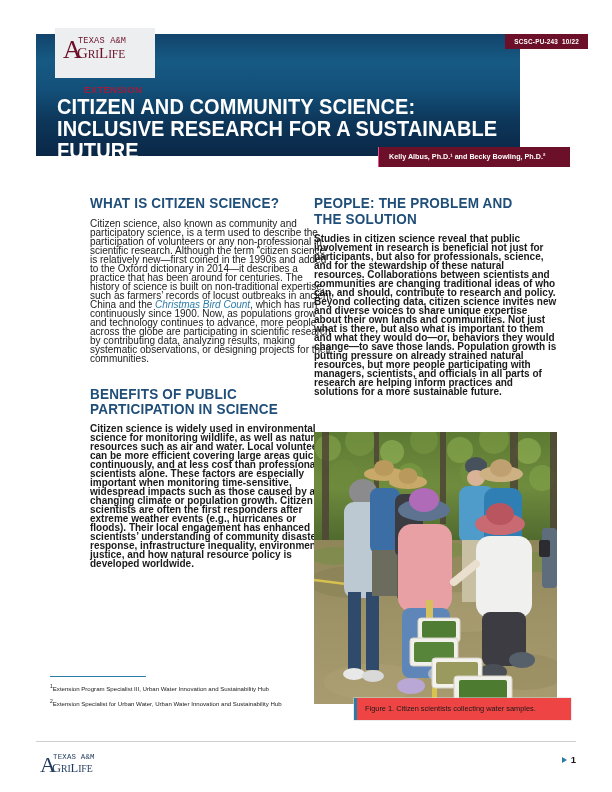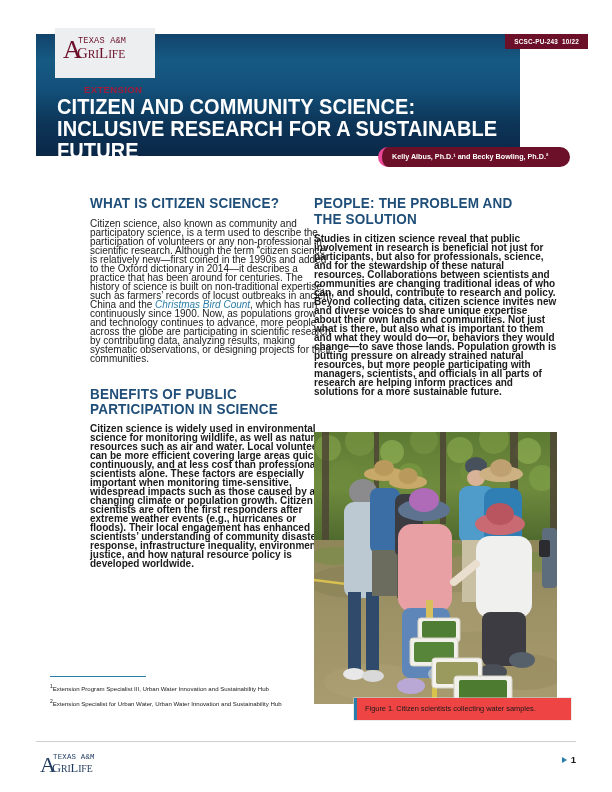"Kelly Albus, Ph.D.¹ and Becky" .byline { border-left: 4px solid #ec4899 -> 1px solid #ec4899; border-radius: 10px -> none }
